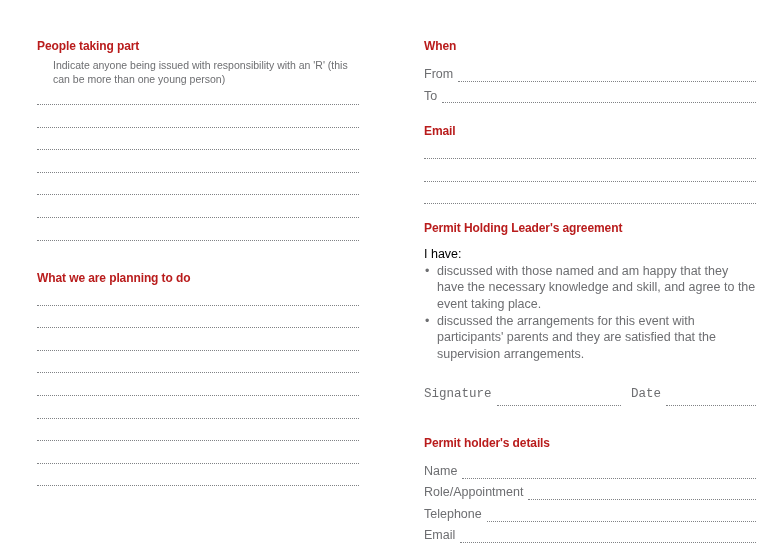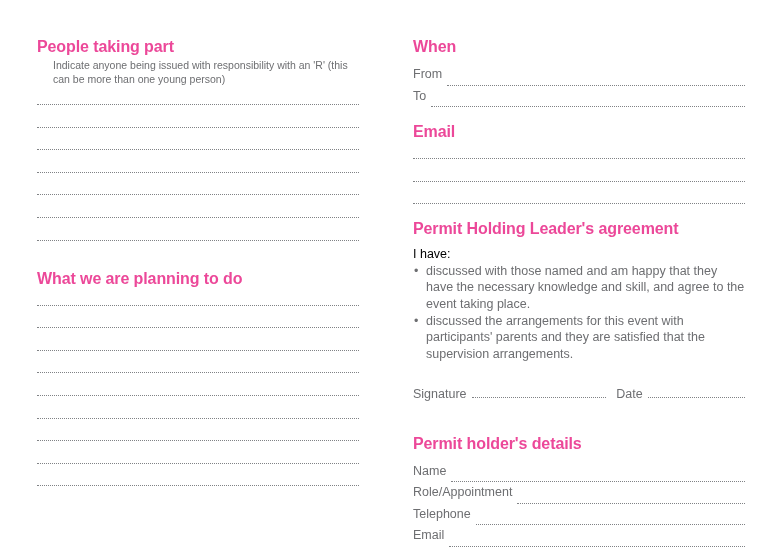"People taking part" h2.section-heading { color: #ec4899 -> #b91c1c; font-size: 16px -> 12px }
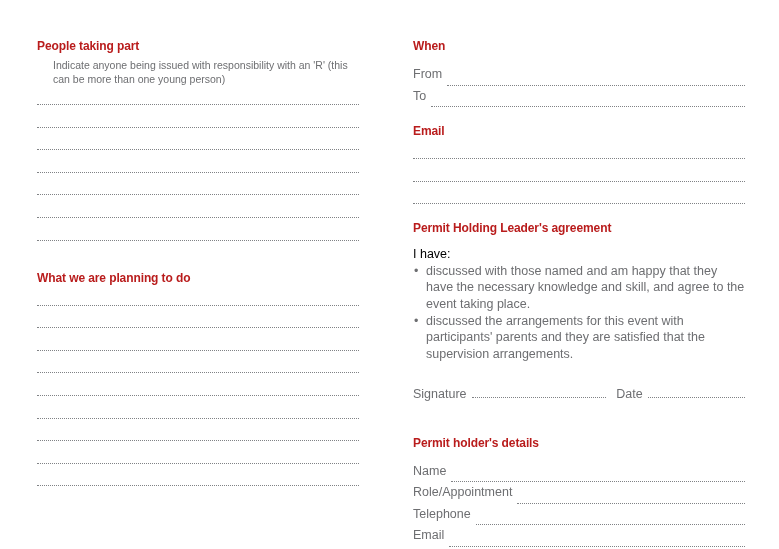"When" .col-right { left: 413px -> 424px }
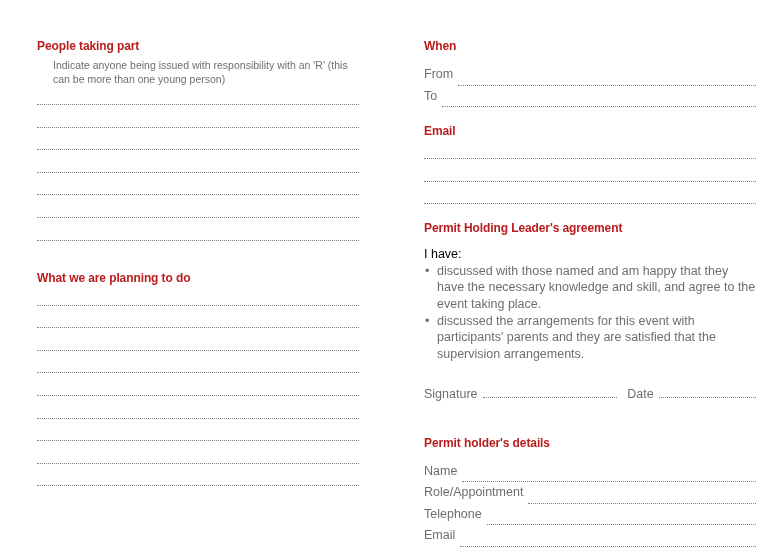"From" .field-row { align-items: flex-end -> center }
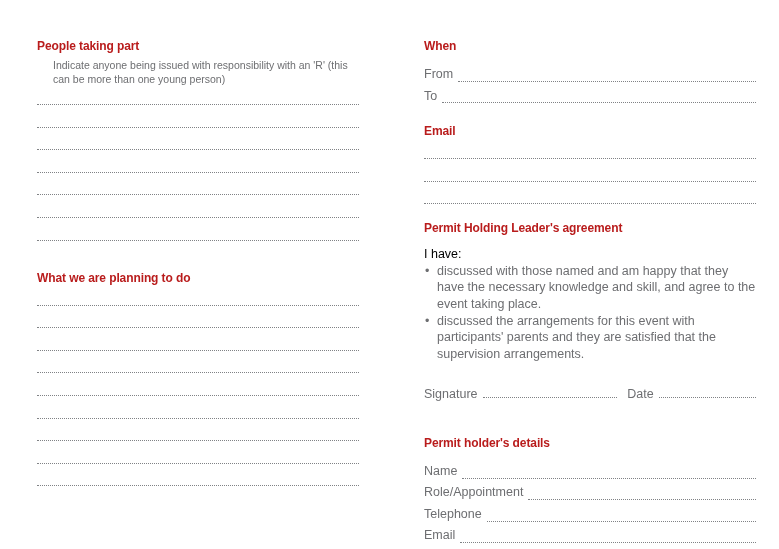"Signature" .sig-row { align-items: flex-start -> flex-end; font-family: none -> Liberation Mono, monospace }
